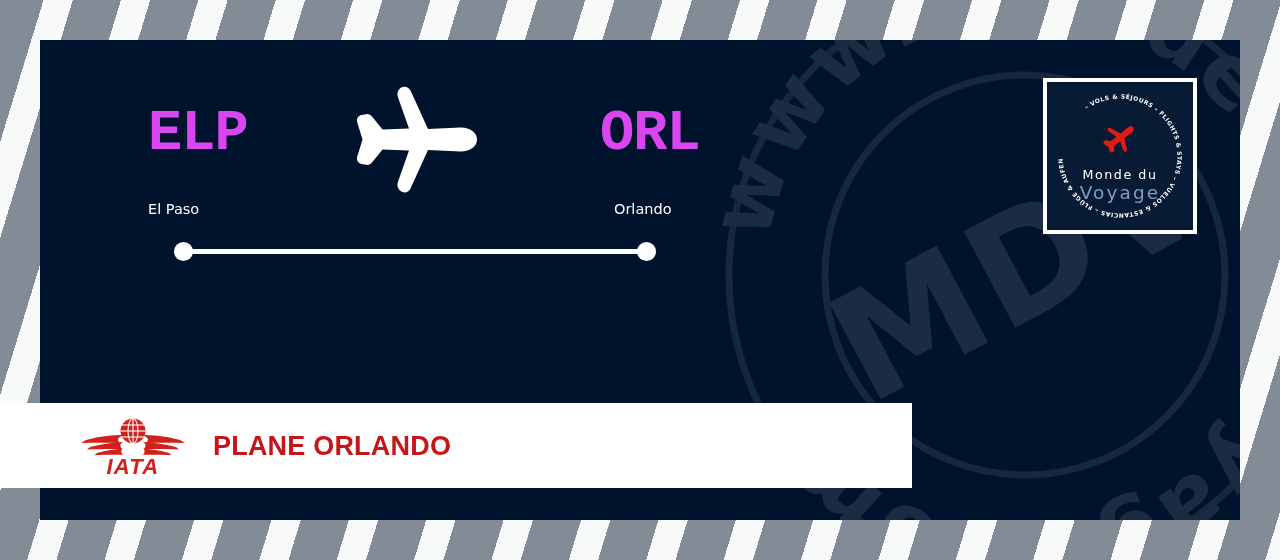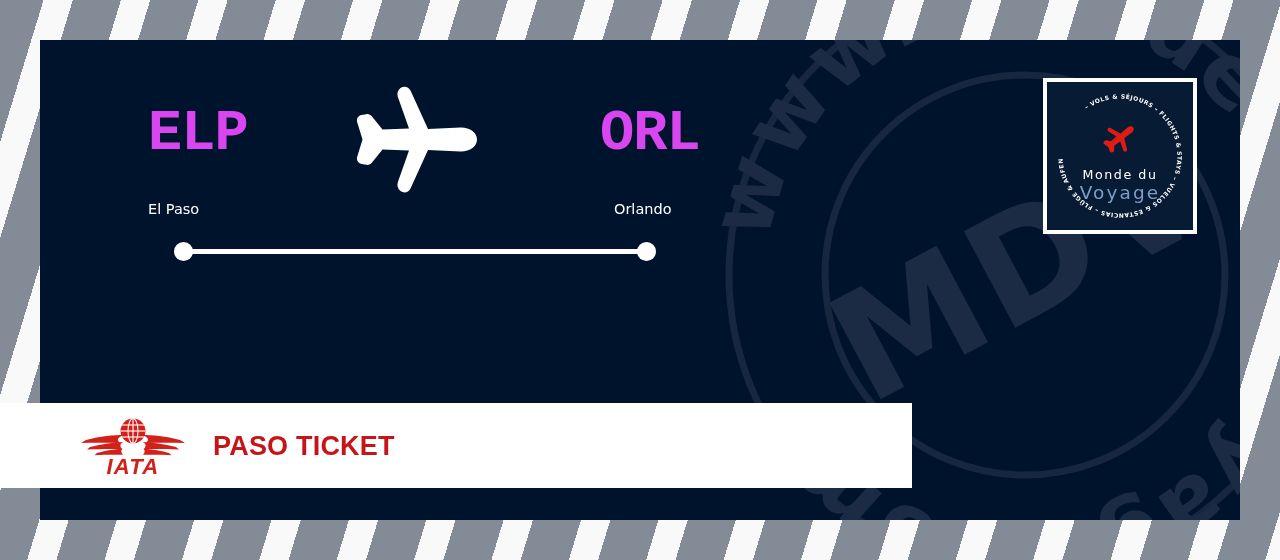"PASO TICKET" div.banner-label { text: PASO TICKET -> PLANE ORLANDO }
